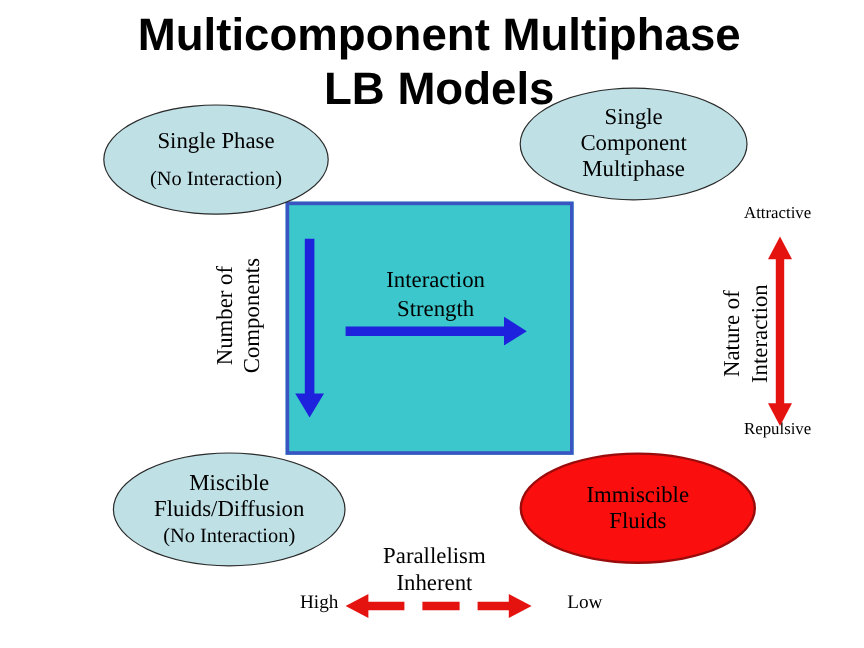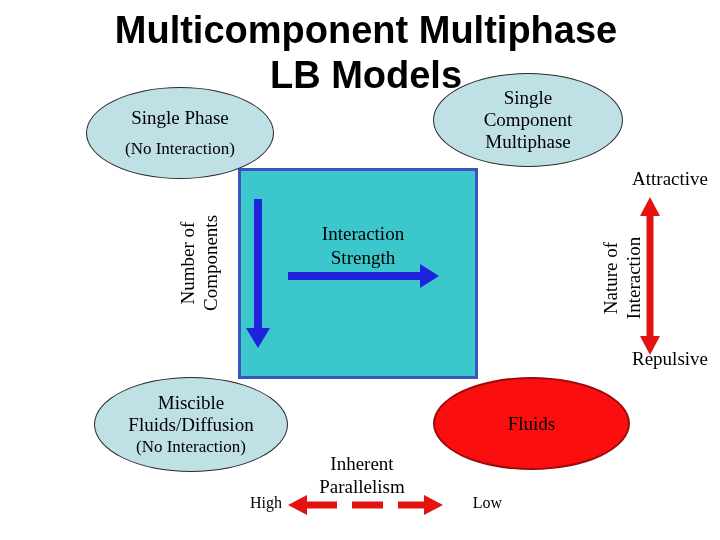"Attractive" .side-label { font-size: 19px -> 14px; text-align: right -> center }
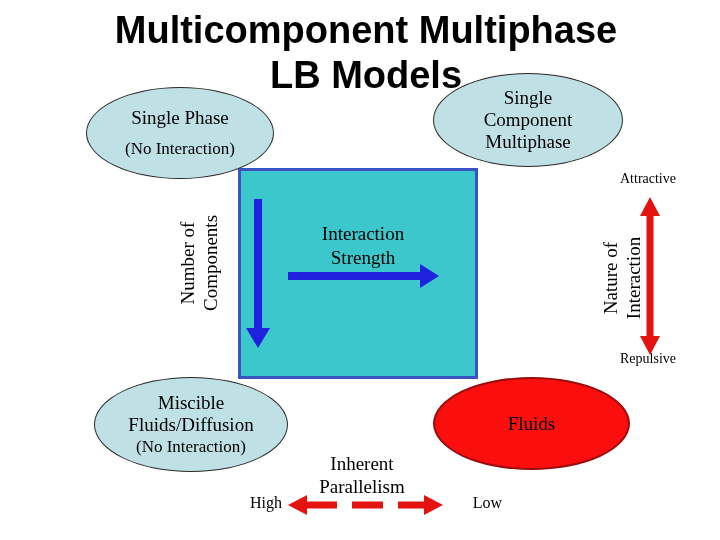"Immiscible" span { html: none -> <span>Immiscible</span> }
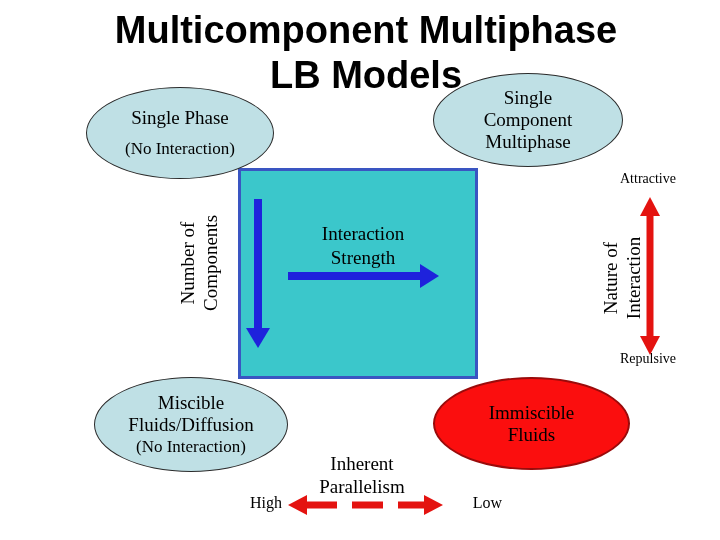"Inherent" span { order: before "Parallelism" -> after "Parallelism" }
